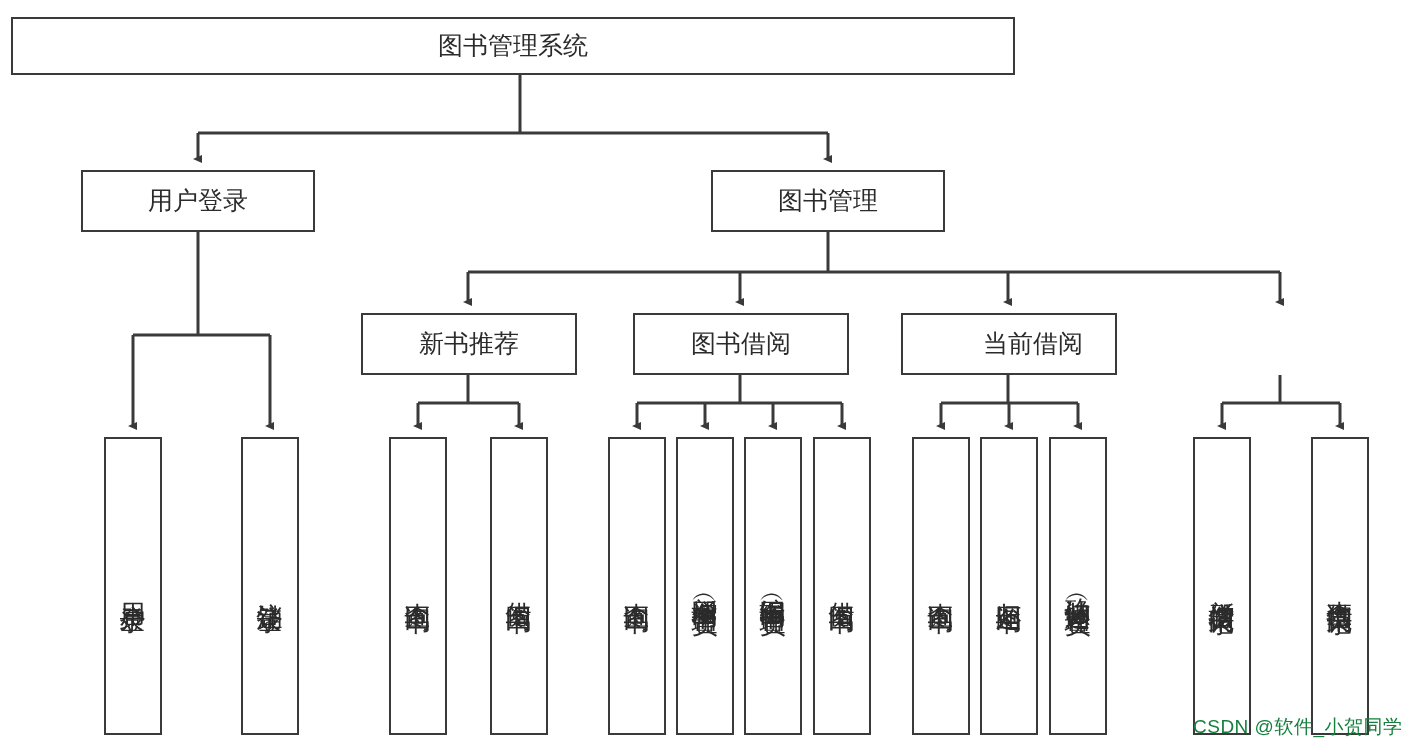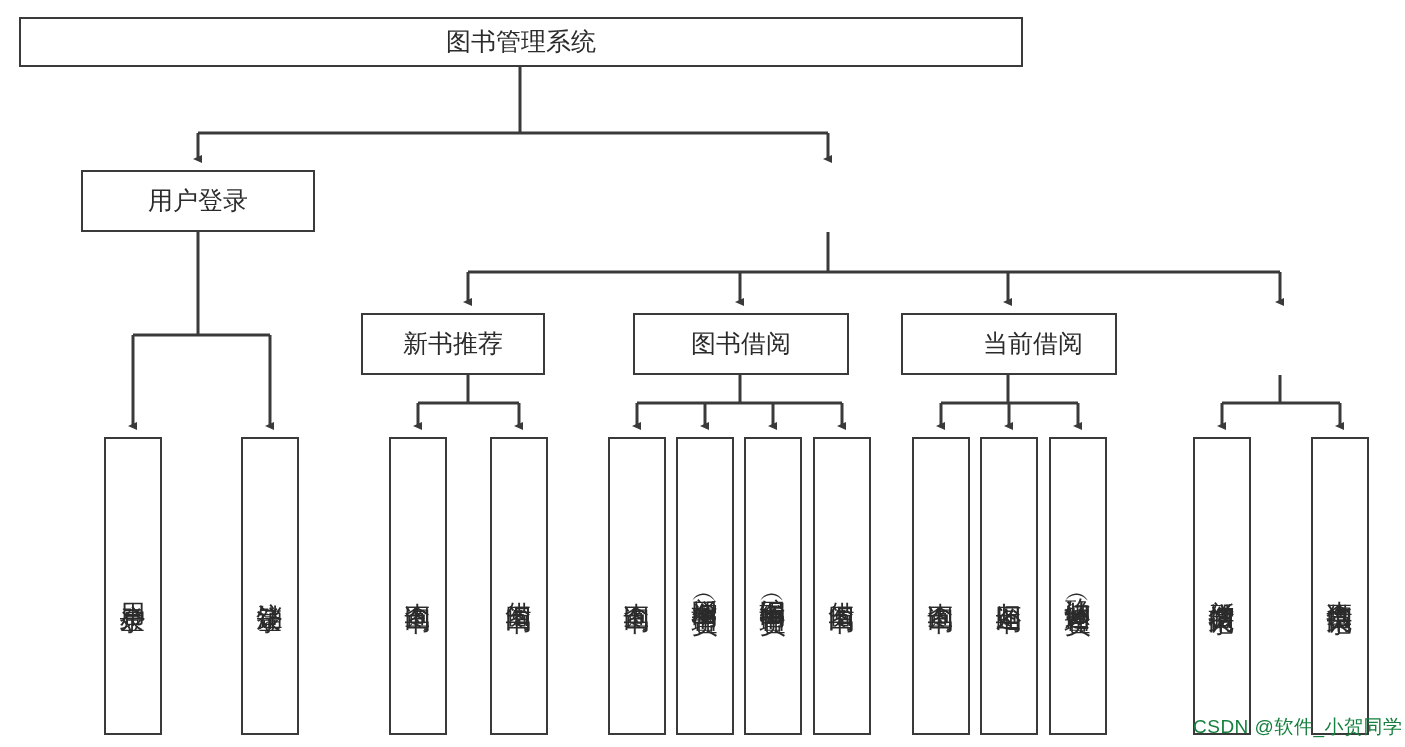"图书管理系统" div.node { height: 50px -> 58px; left: 19px -> 11px }
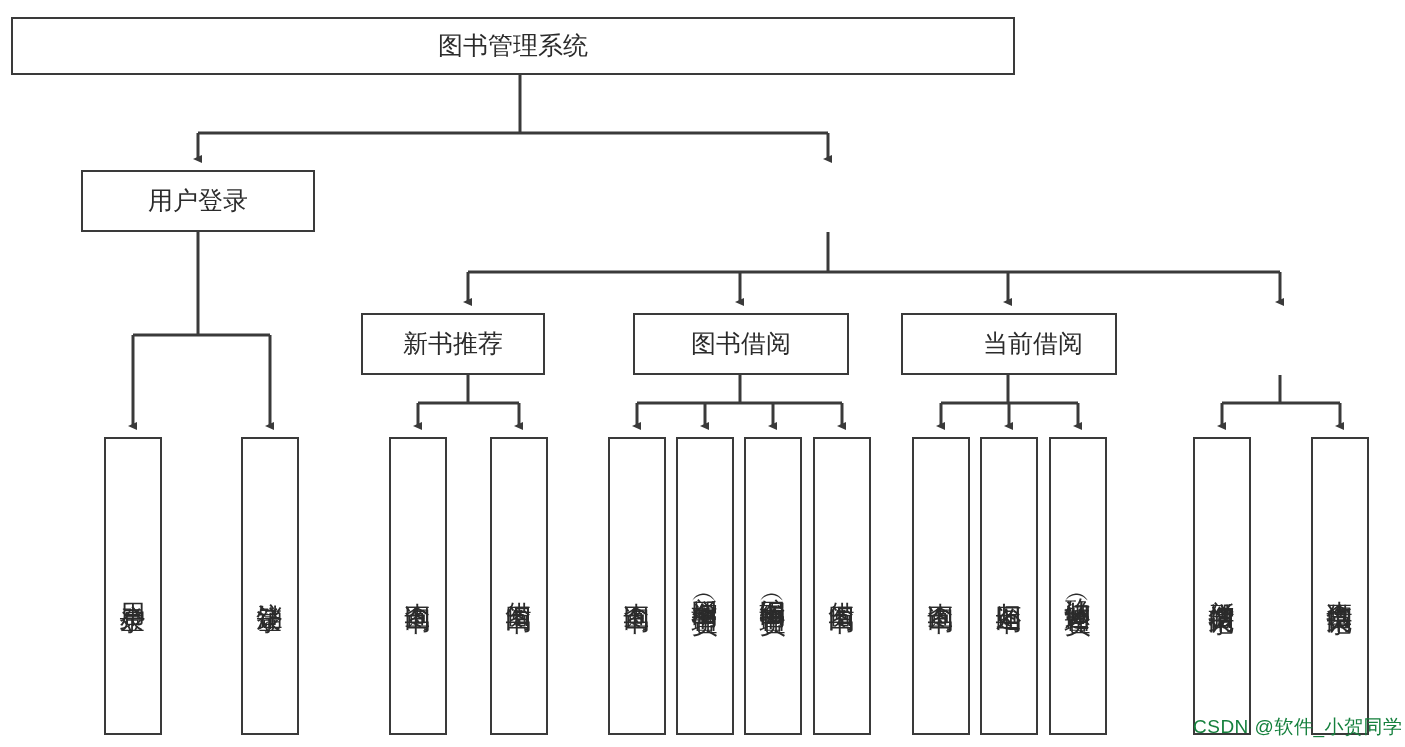"图书管理" div.node { html: none -> <div> <span>图书管理</span> </div> }
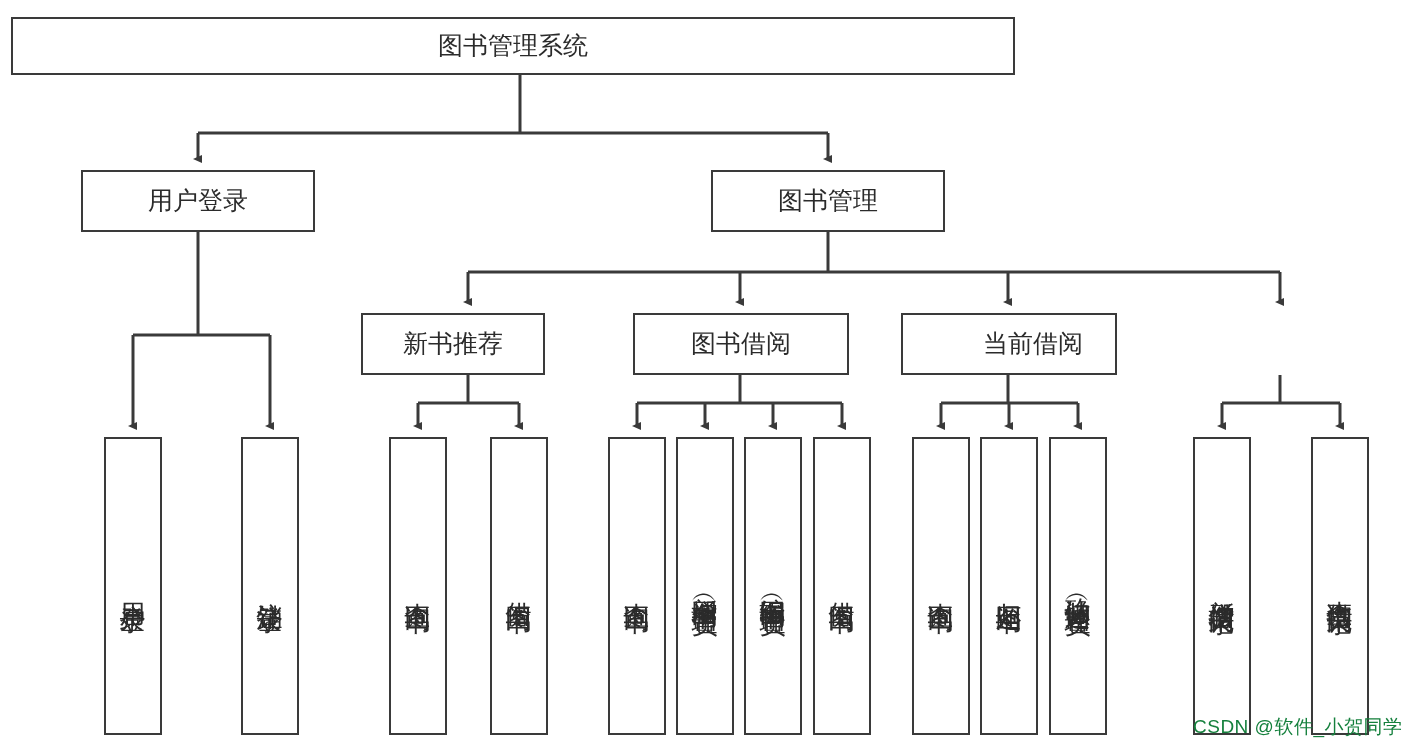"新书推荐" div.node { width: 184px -> 216px }
